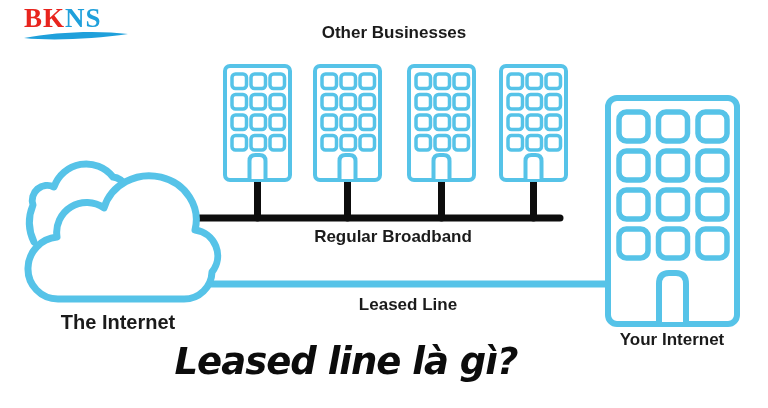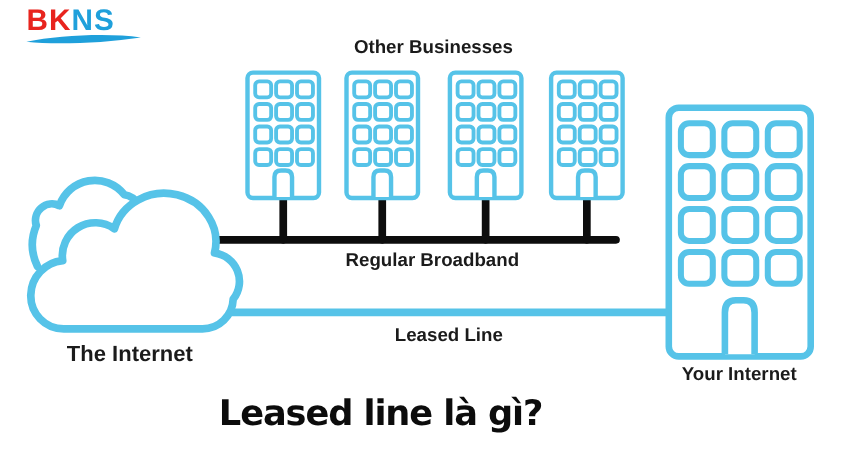"BKNS" .logo-text { font-family: Liberation Sans, sans-serif -> Liberation Serif, serif }
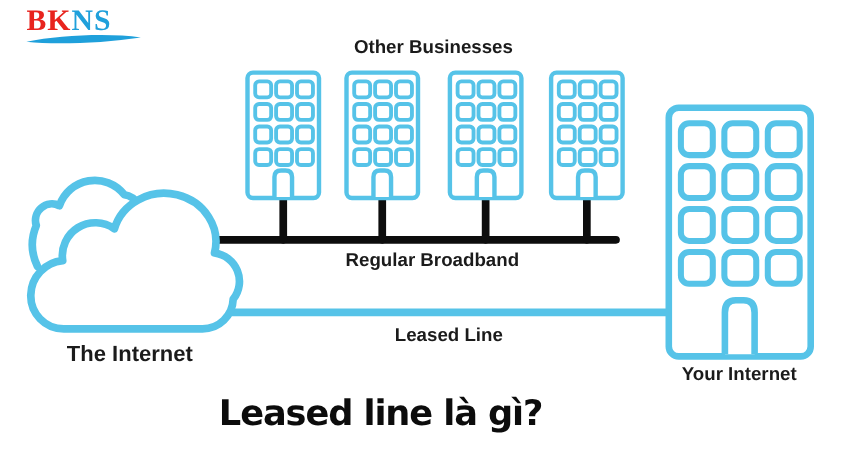"Other Businesses" .lbl-other { top: 33px -> 23px }
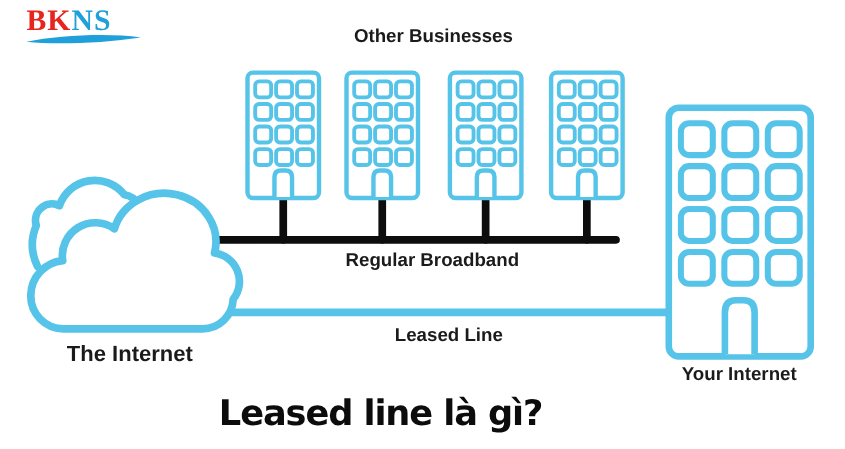"Leased line là gì?" .page-title { font-size: 32px -> 37px; font-style: none -> italic; margin-top: 16px -> none }
